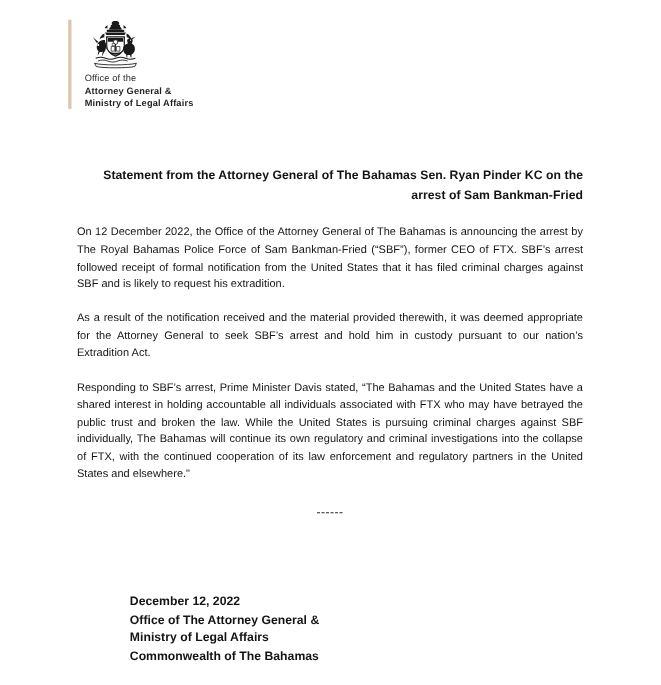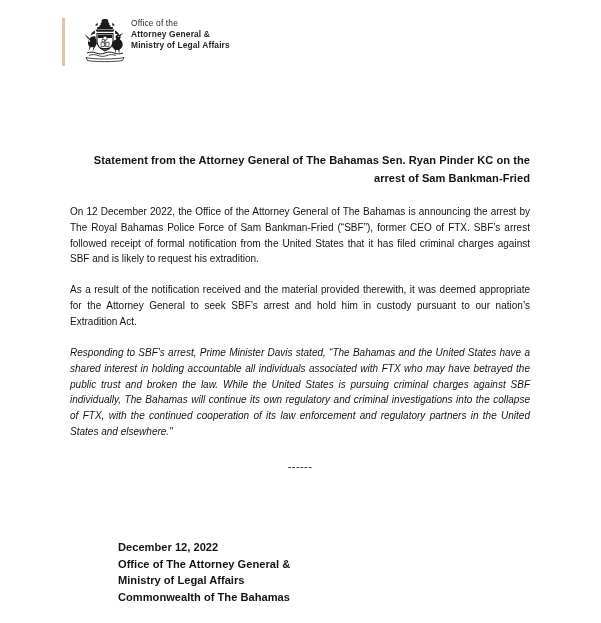"Office of the" .letterhead-body { flex-direction: row -> column }
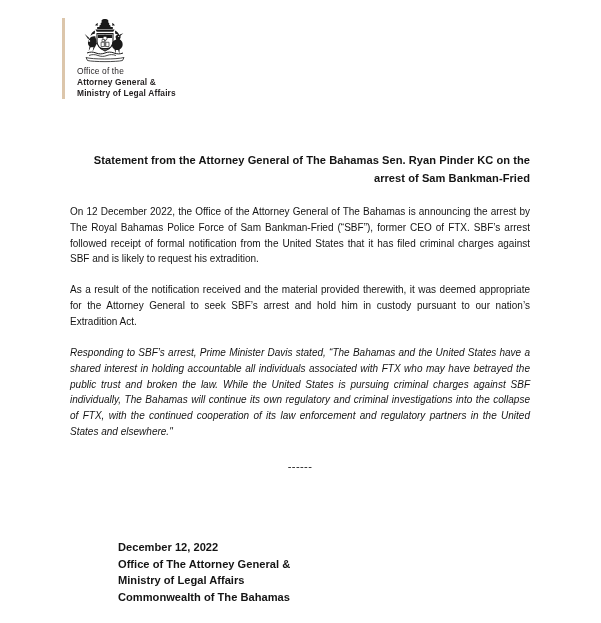"Responding to SBF’s arrest, Prime" .para:last-of-type { font-style: italic -> none }
